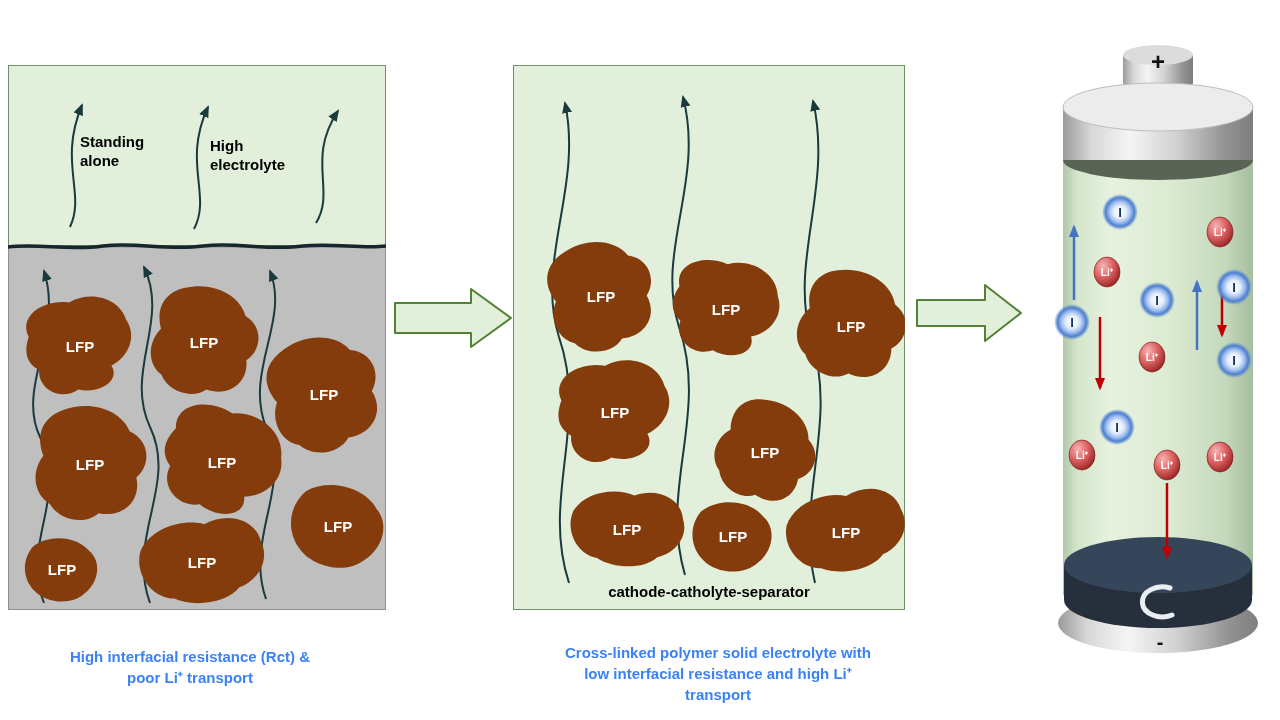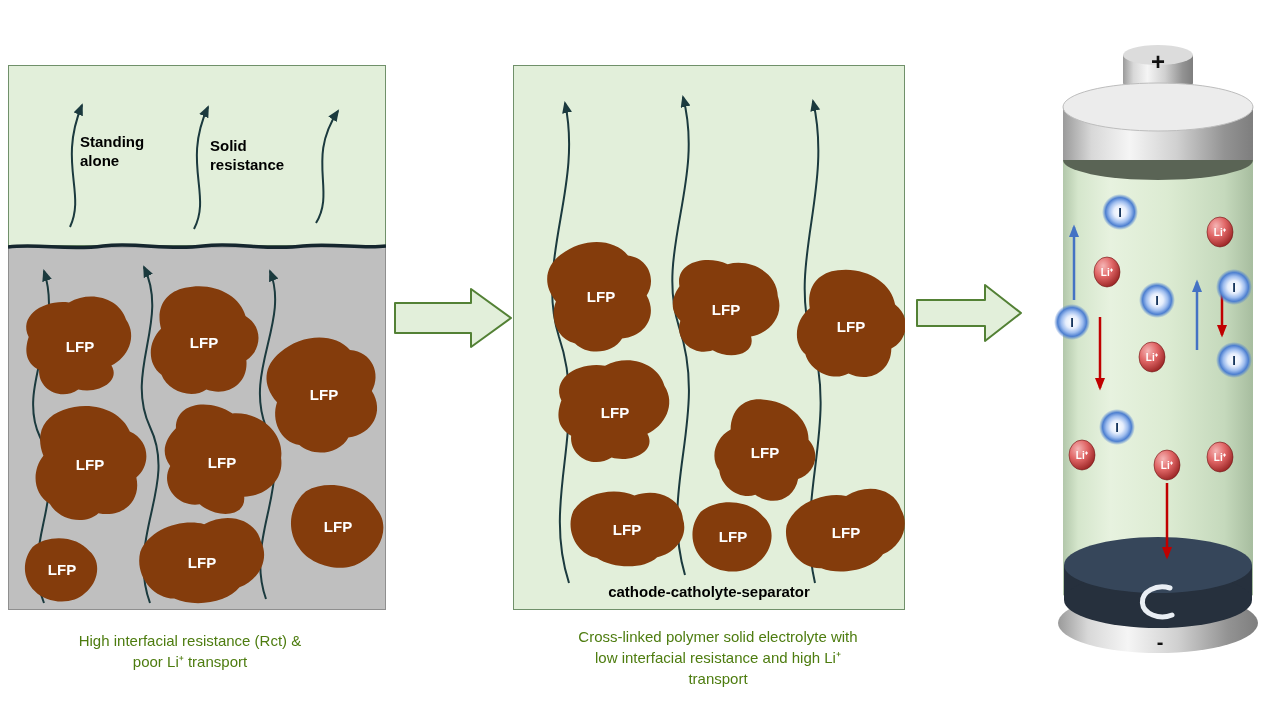"Solid resistance" div.abs { text: Solid resistance -> High electrolyte }
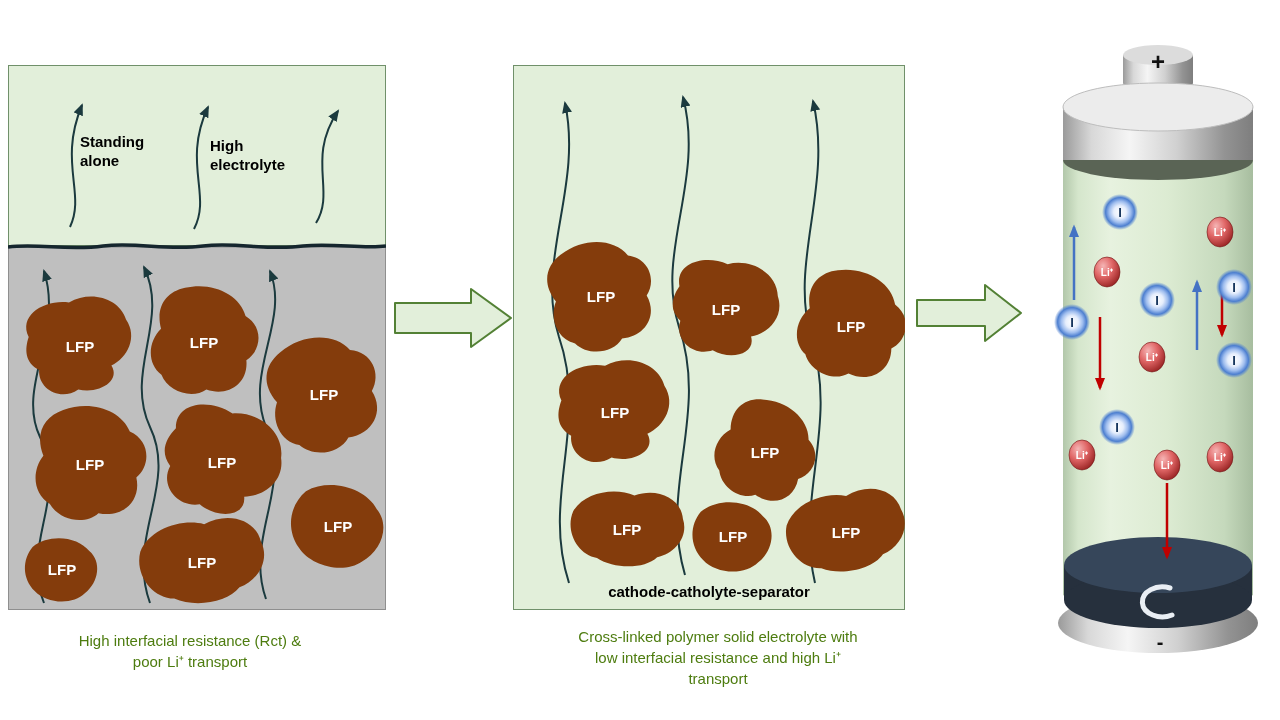"High interfacial resistance (Rct) &" .caption { color: #4d7c0f -> #3b82f6; font-weight: 400 -> 700; margin-top: none -> 16px }
